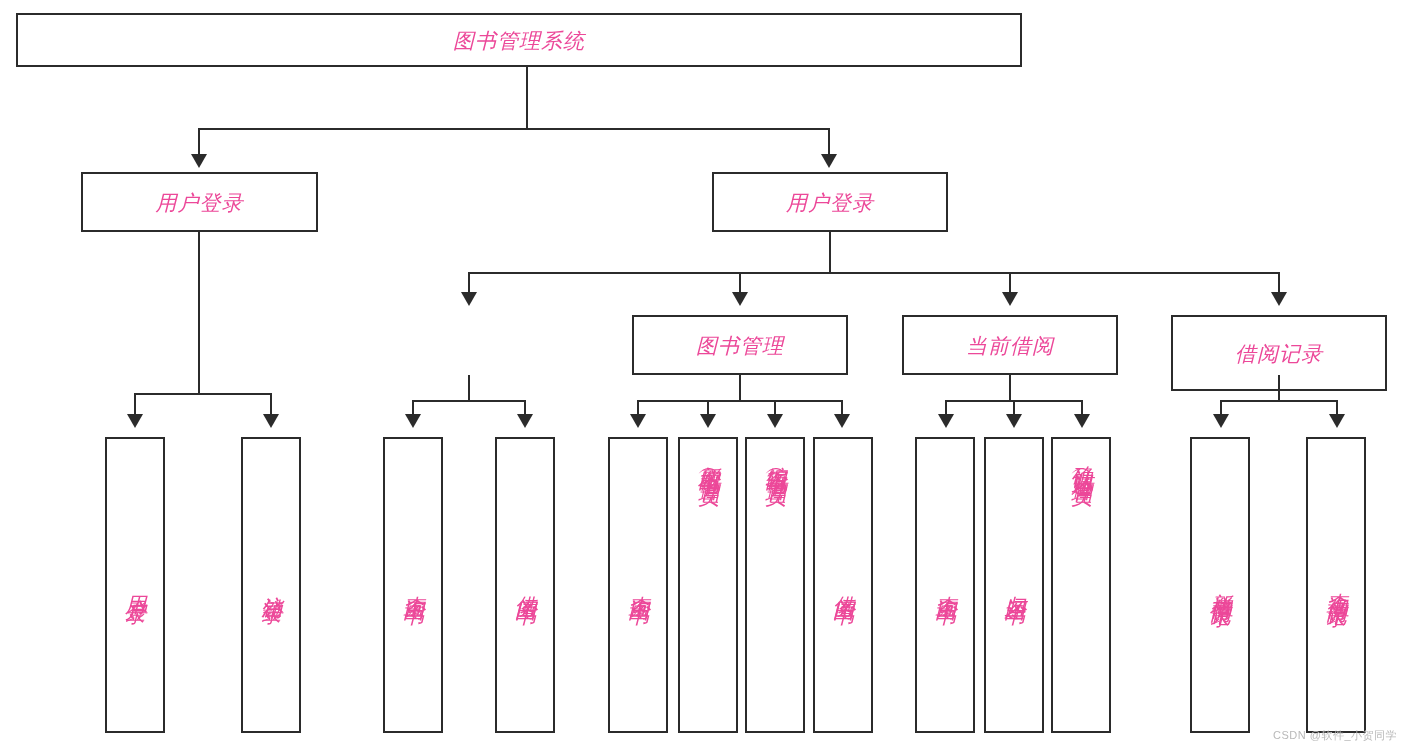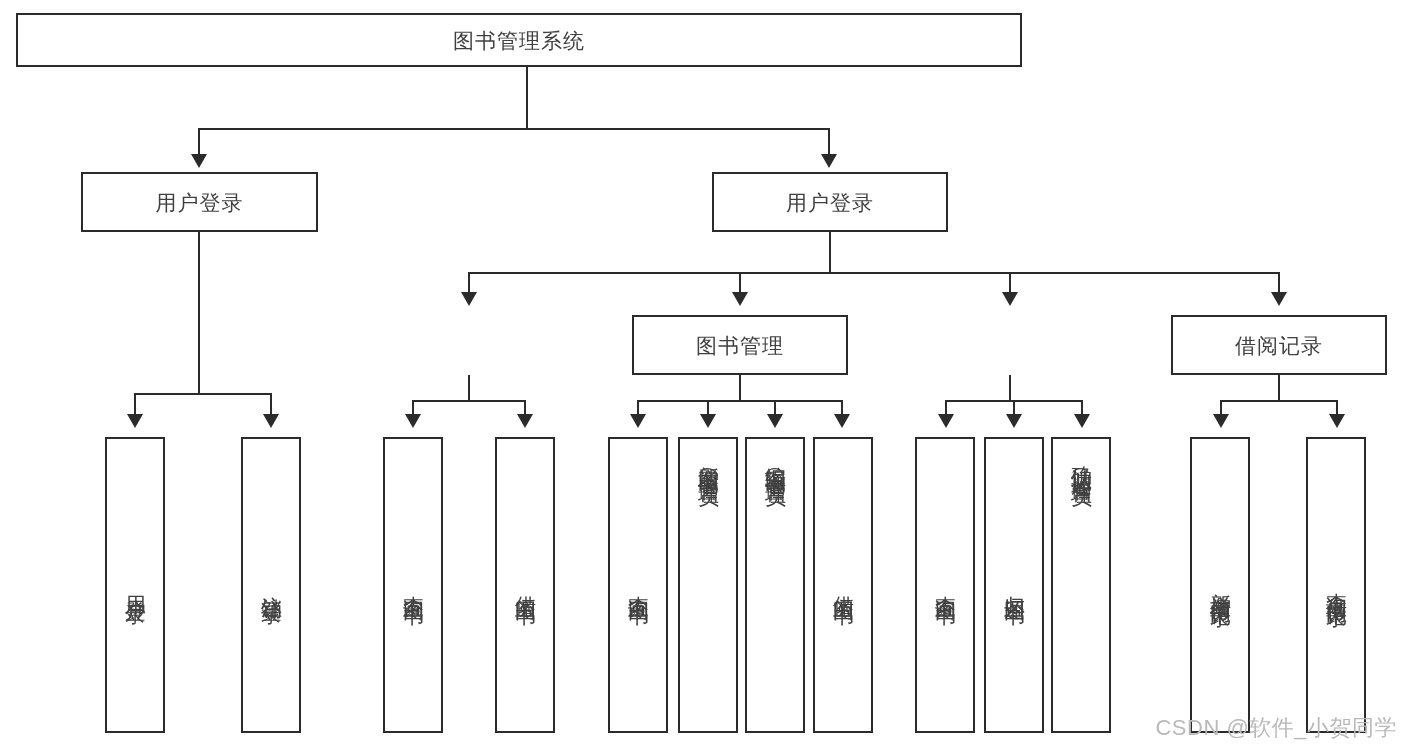"图书管理系统" .node { color: #404040 -> #ec4899; font-style: none -> italic }
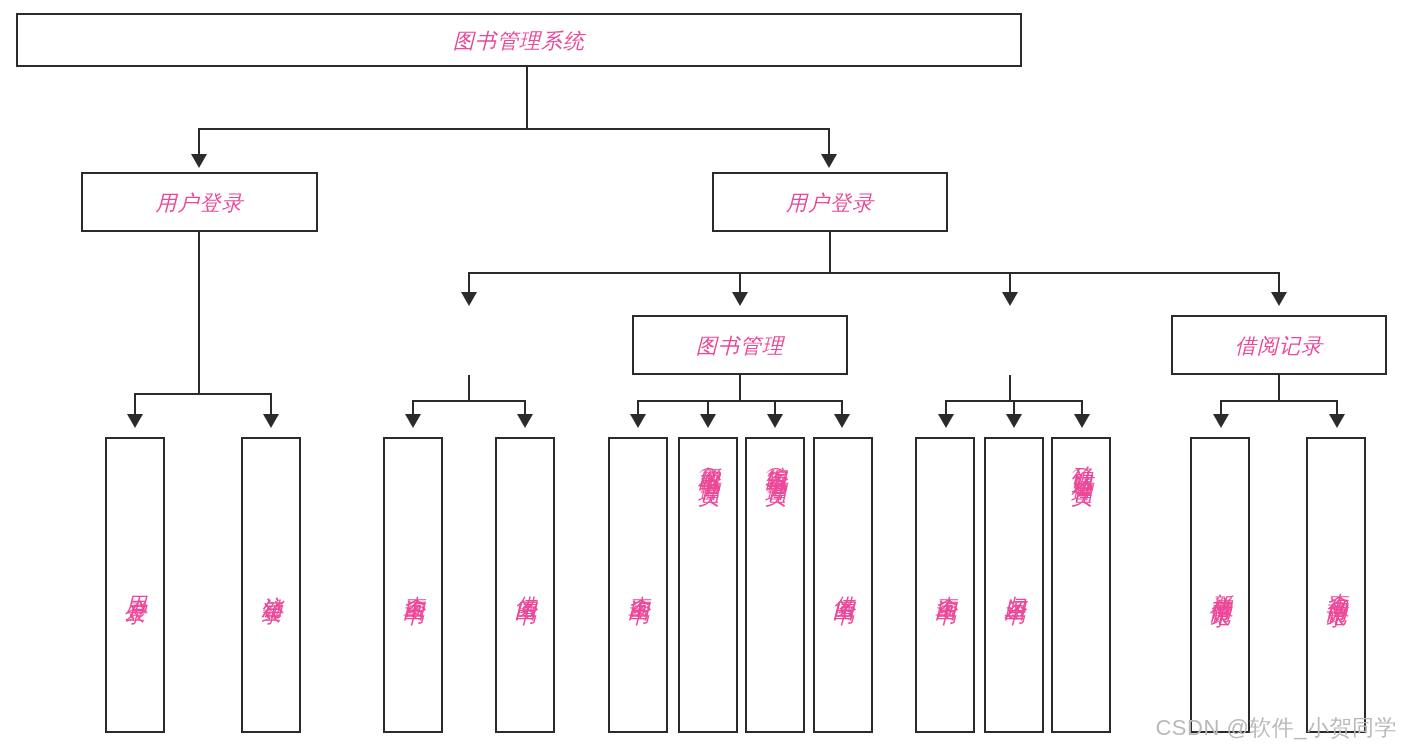"当前借阅" div.node { html: none -> <div> <span>当前借阅</span> </div> }
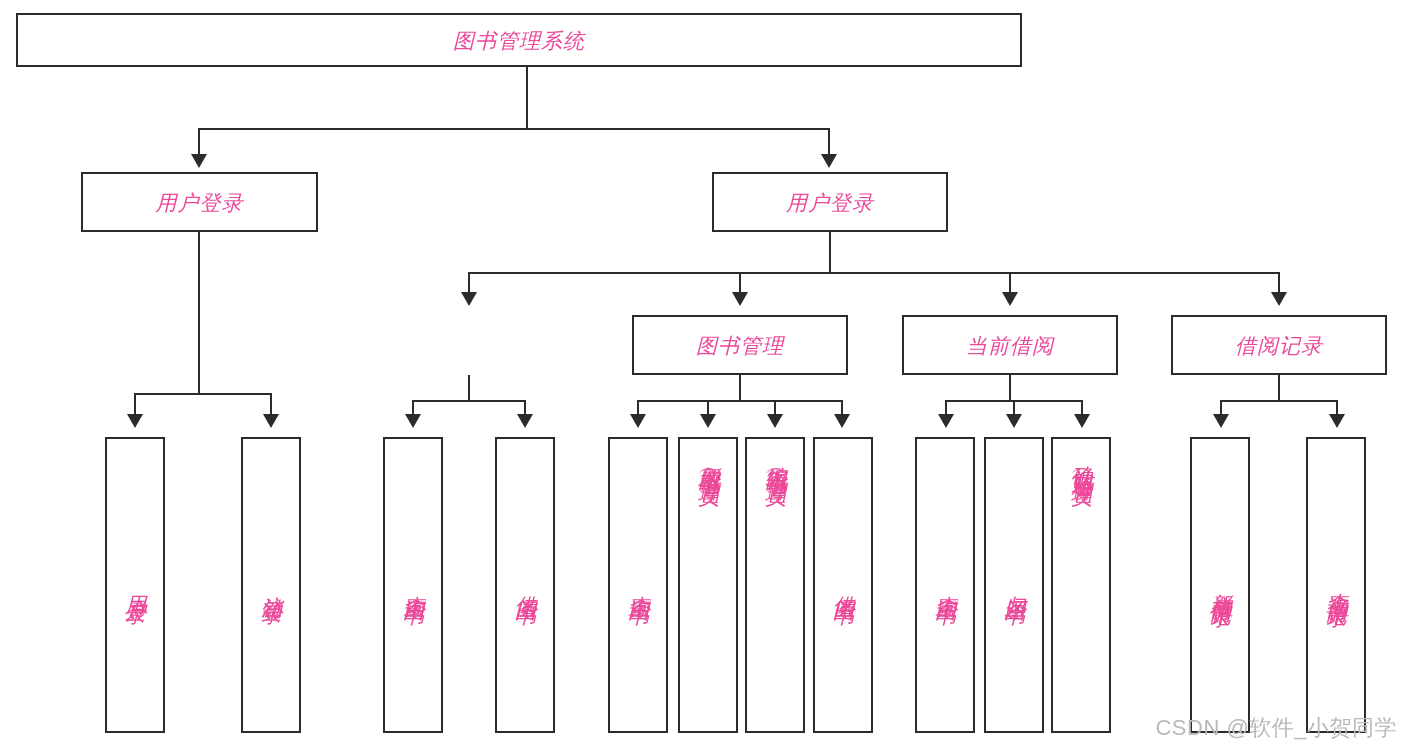"借阅记录" div.node { height: 60px -> 76px }
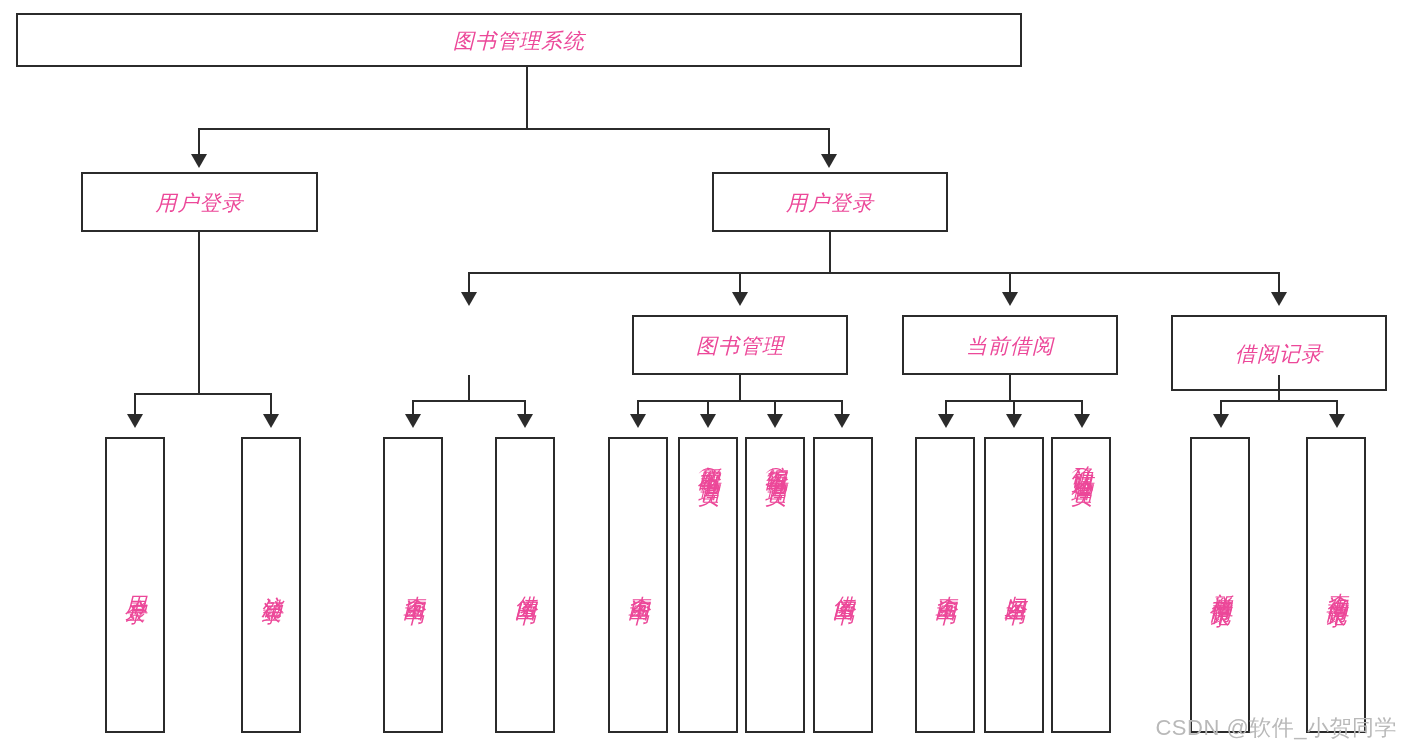"CSDN @软件_小贺同学" #watermark { font-size: 22px -> 11px }
